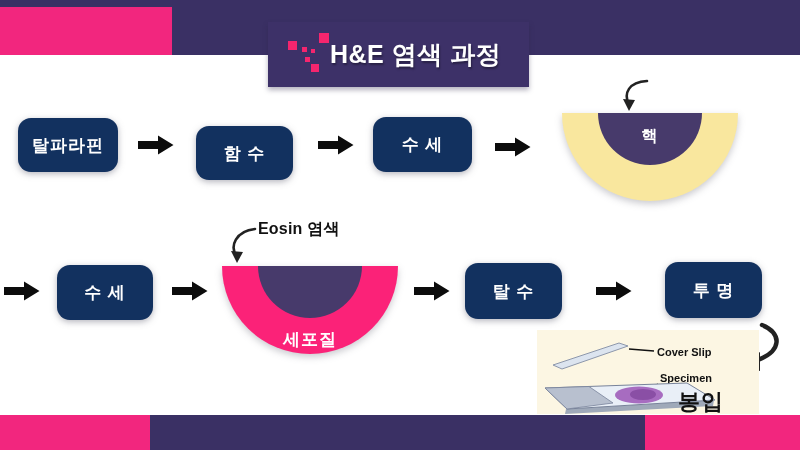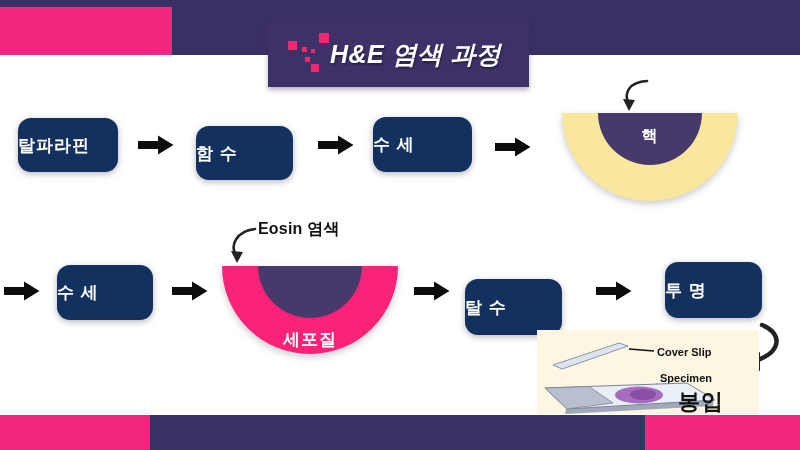"H&E 염색 과정" .banner-title { font-style: italic -> none }
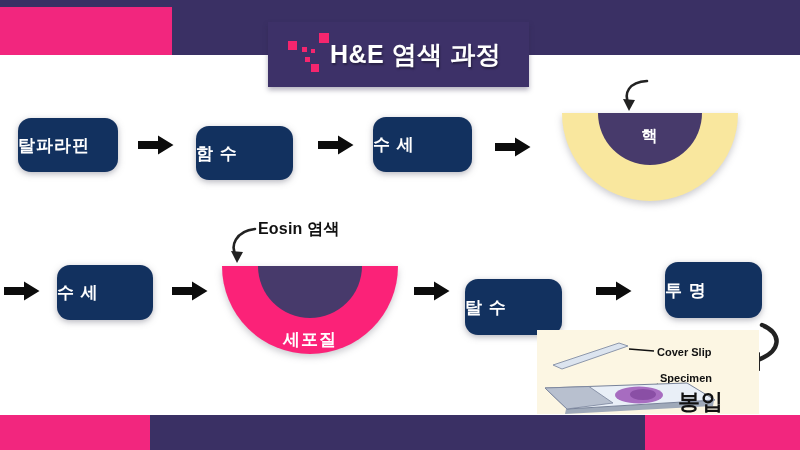"탈파라핀" .nbox { justify-content: flex-start -> center }
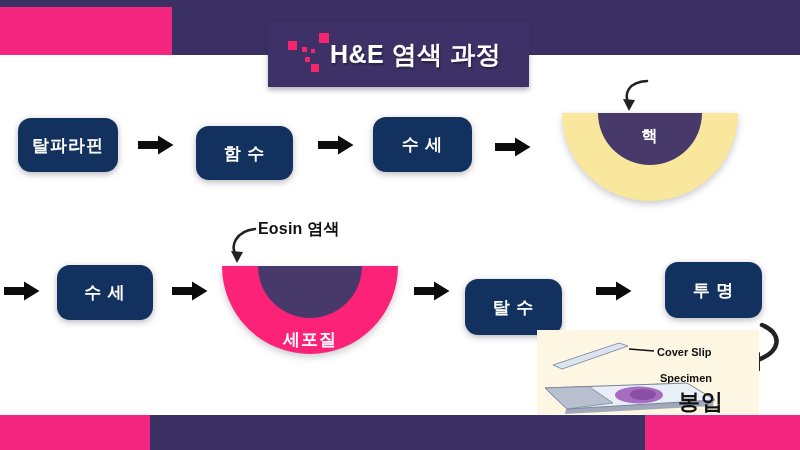"탈 수" div.nbox { margin-top: 16px -> none }
